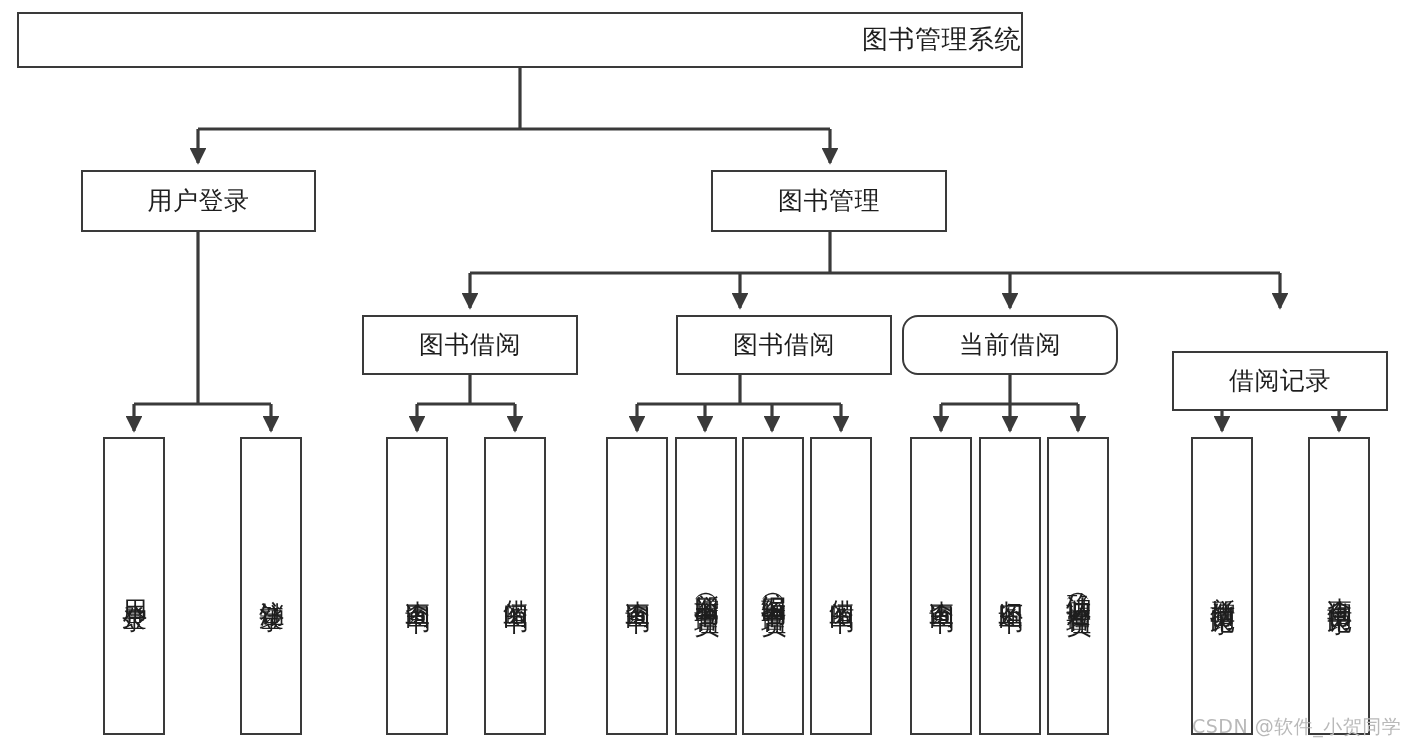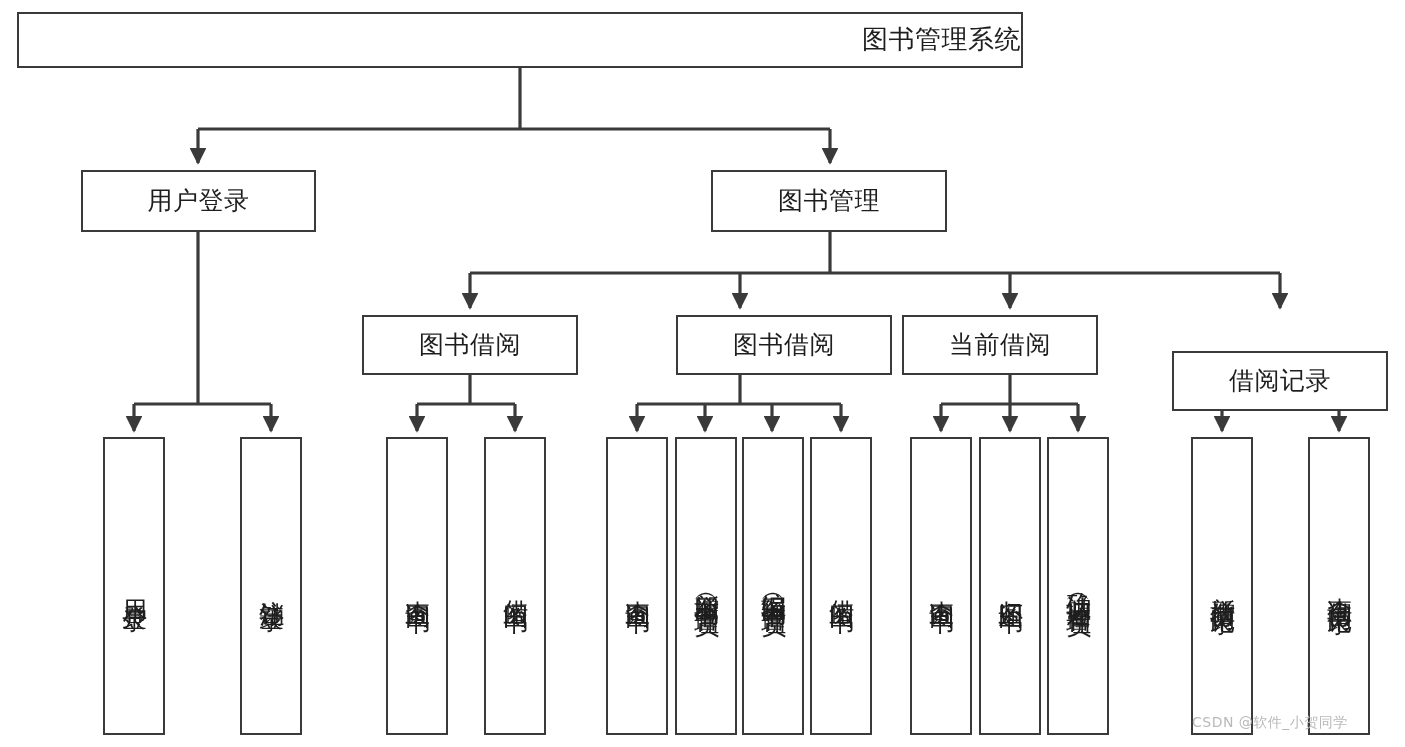"当前借阅" div.node { border-radius: none -> 16px; width: 196px -> 216px }
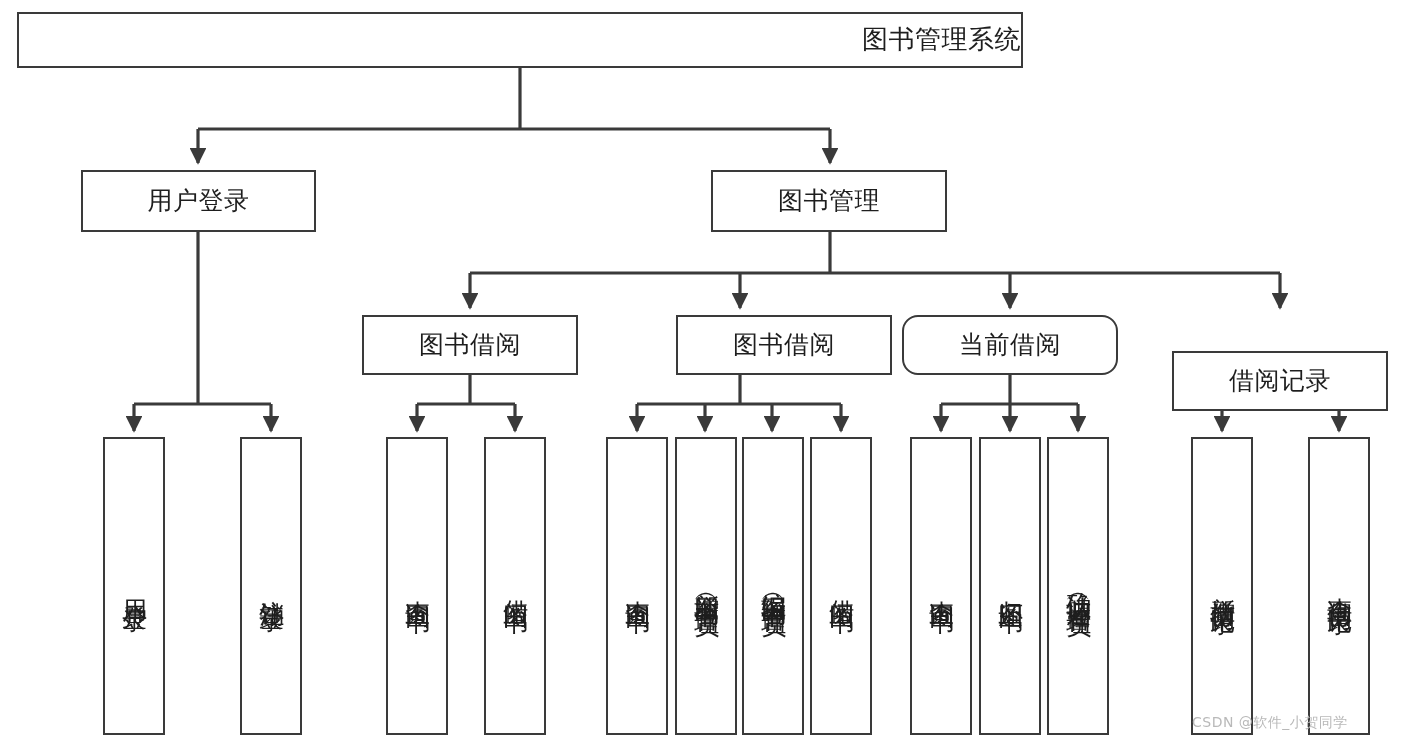"CSDN @软件_小贺同学" .watermark { font-size: 14px -> 19px }
